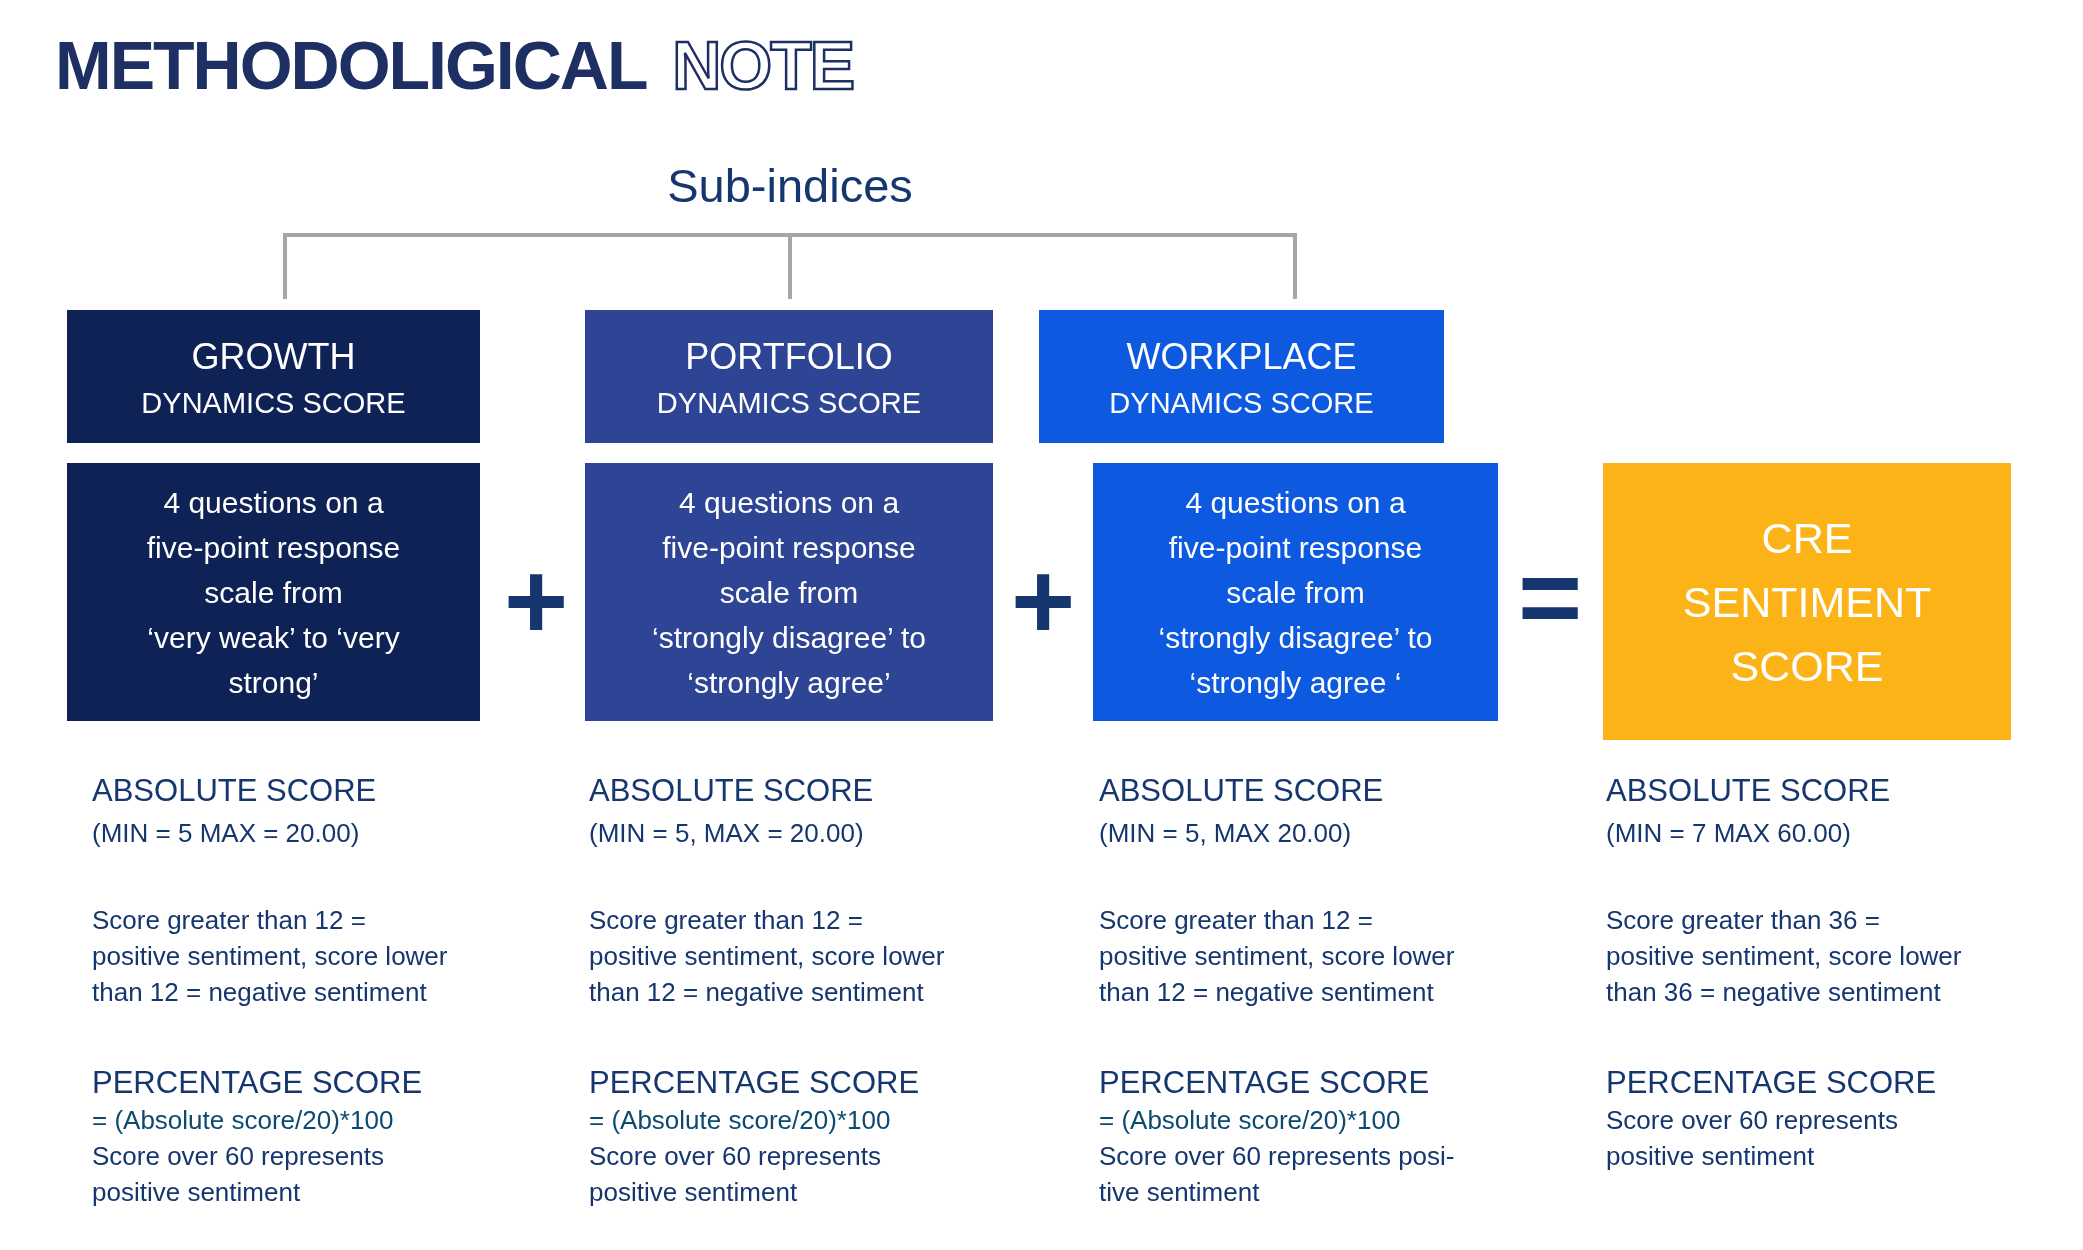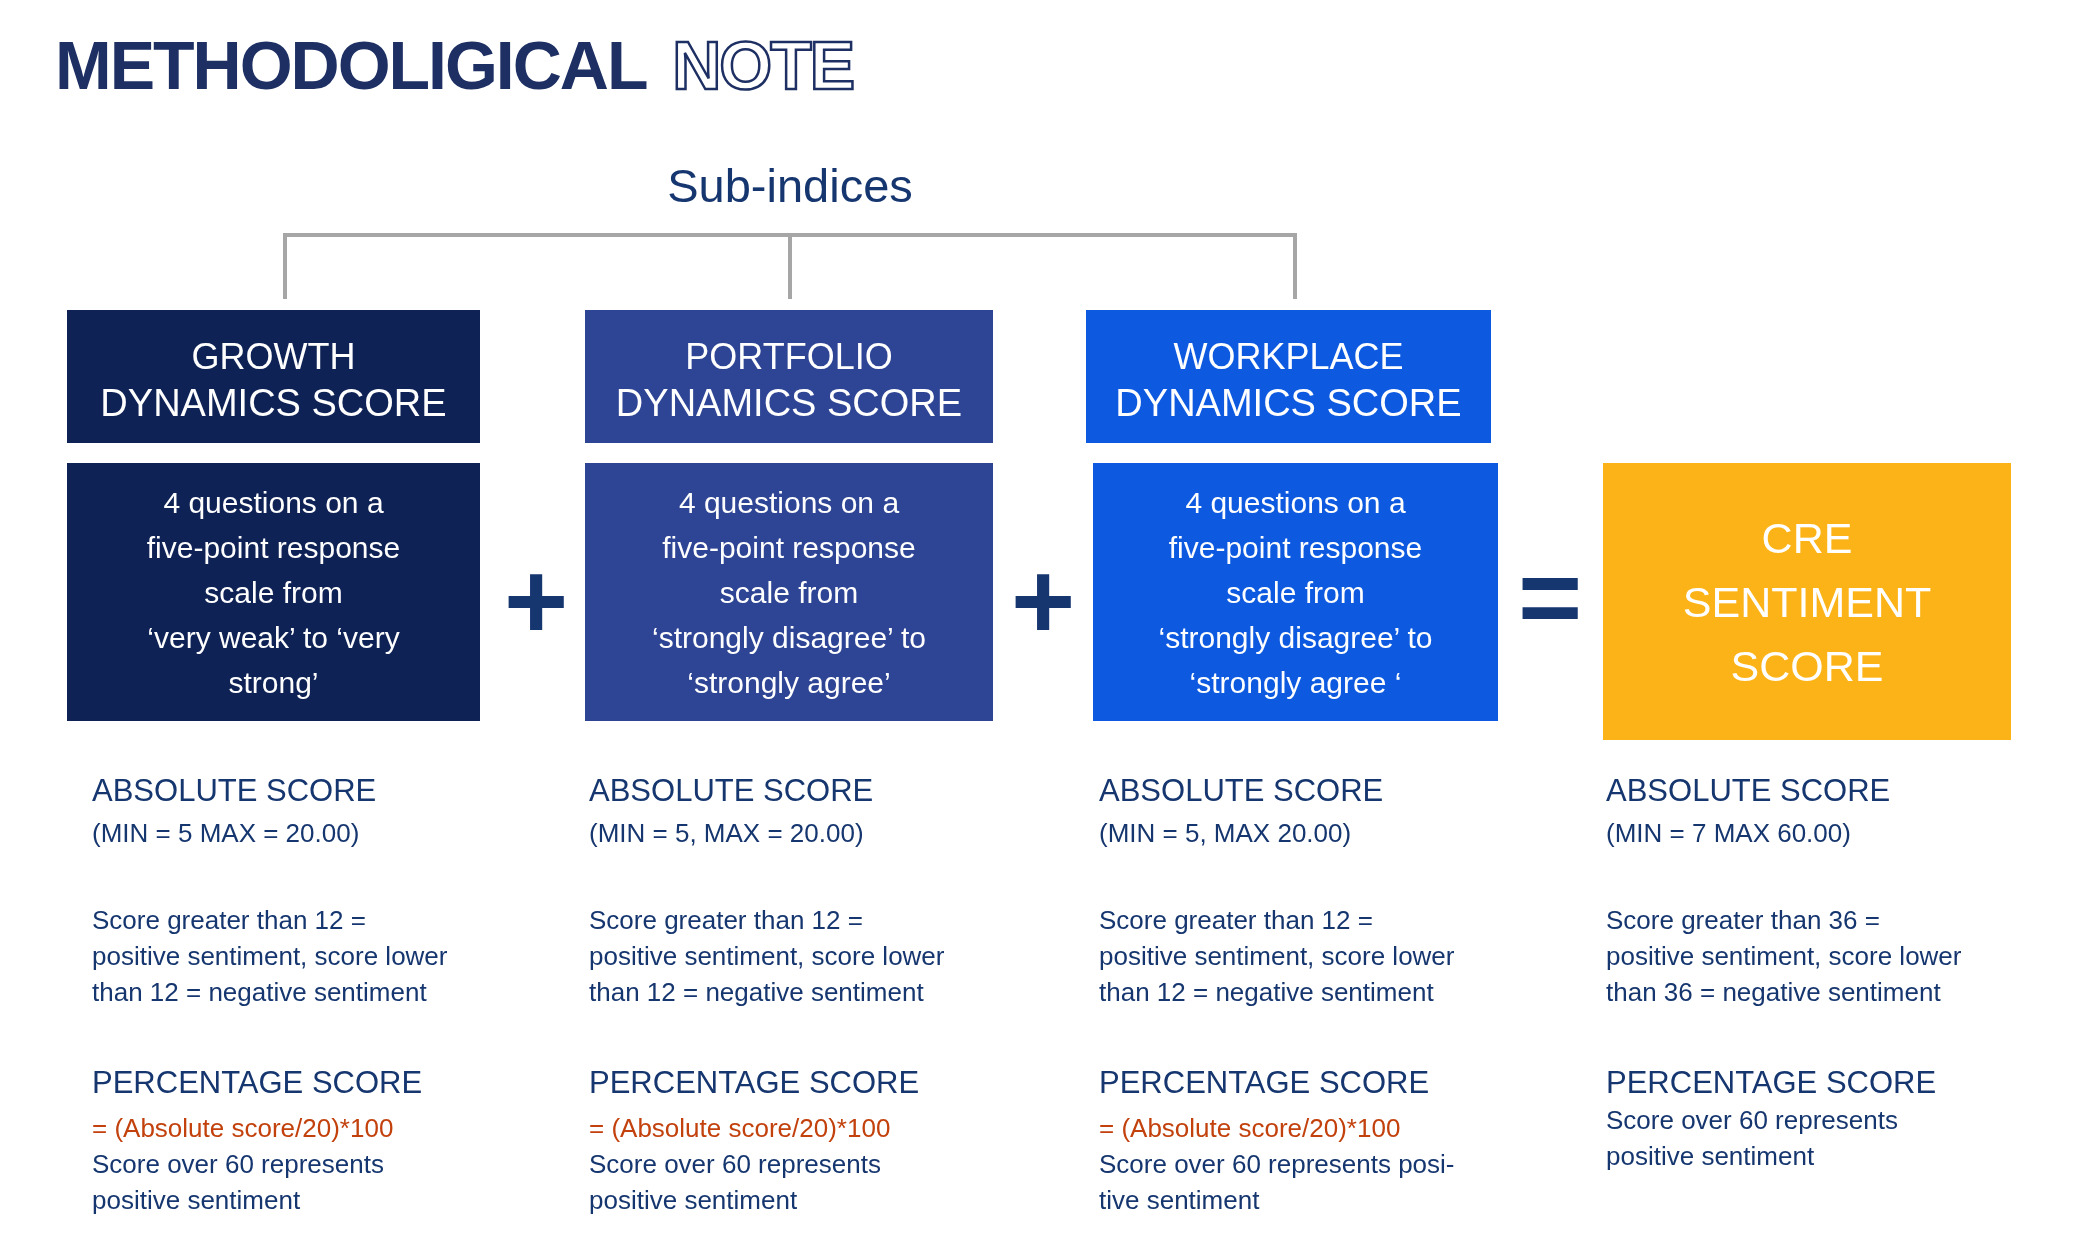"WORKPLACE" .hdr3 { left: 1086px -> 1039px }
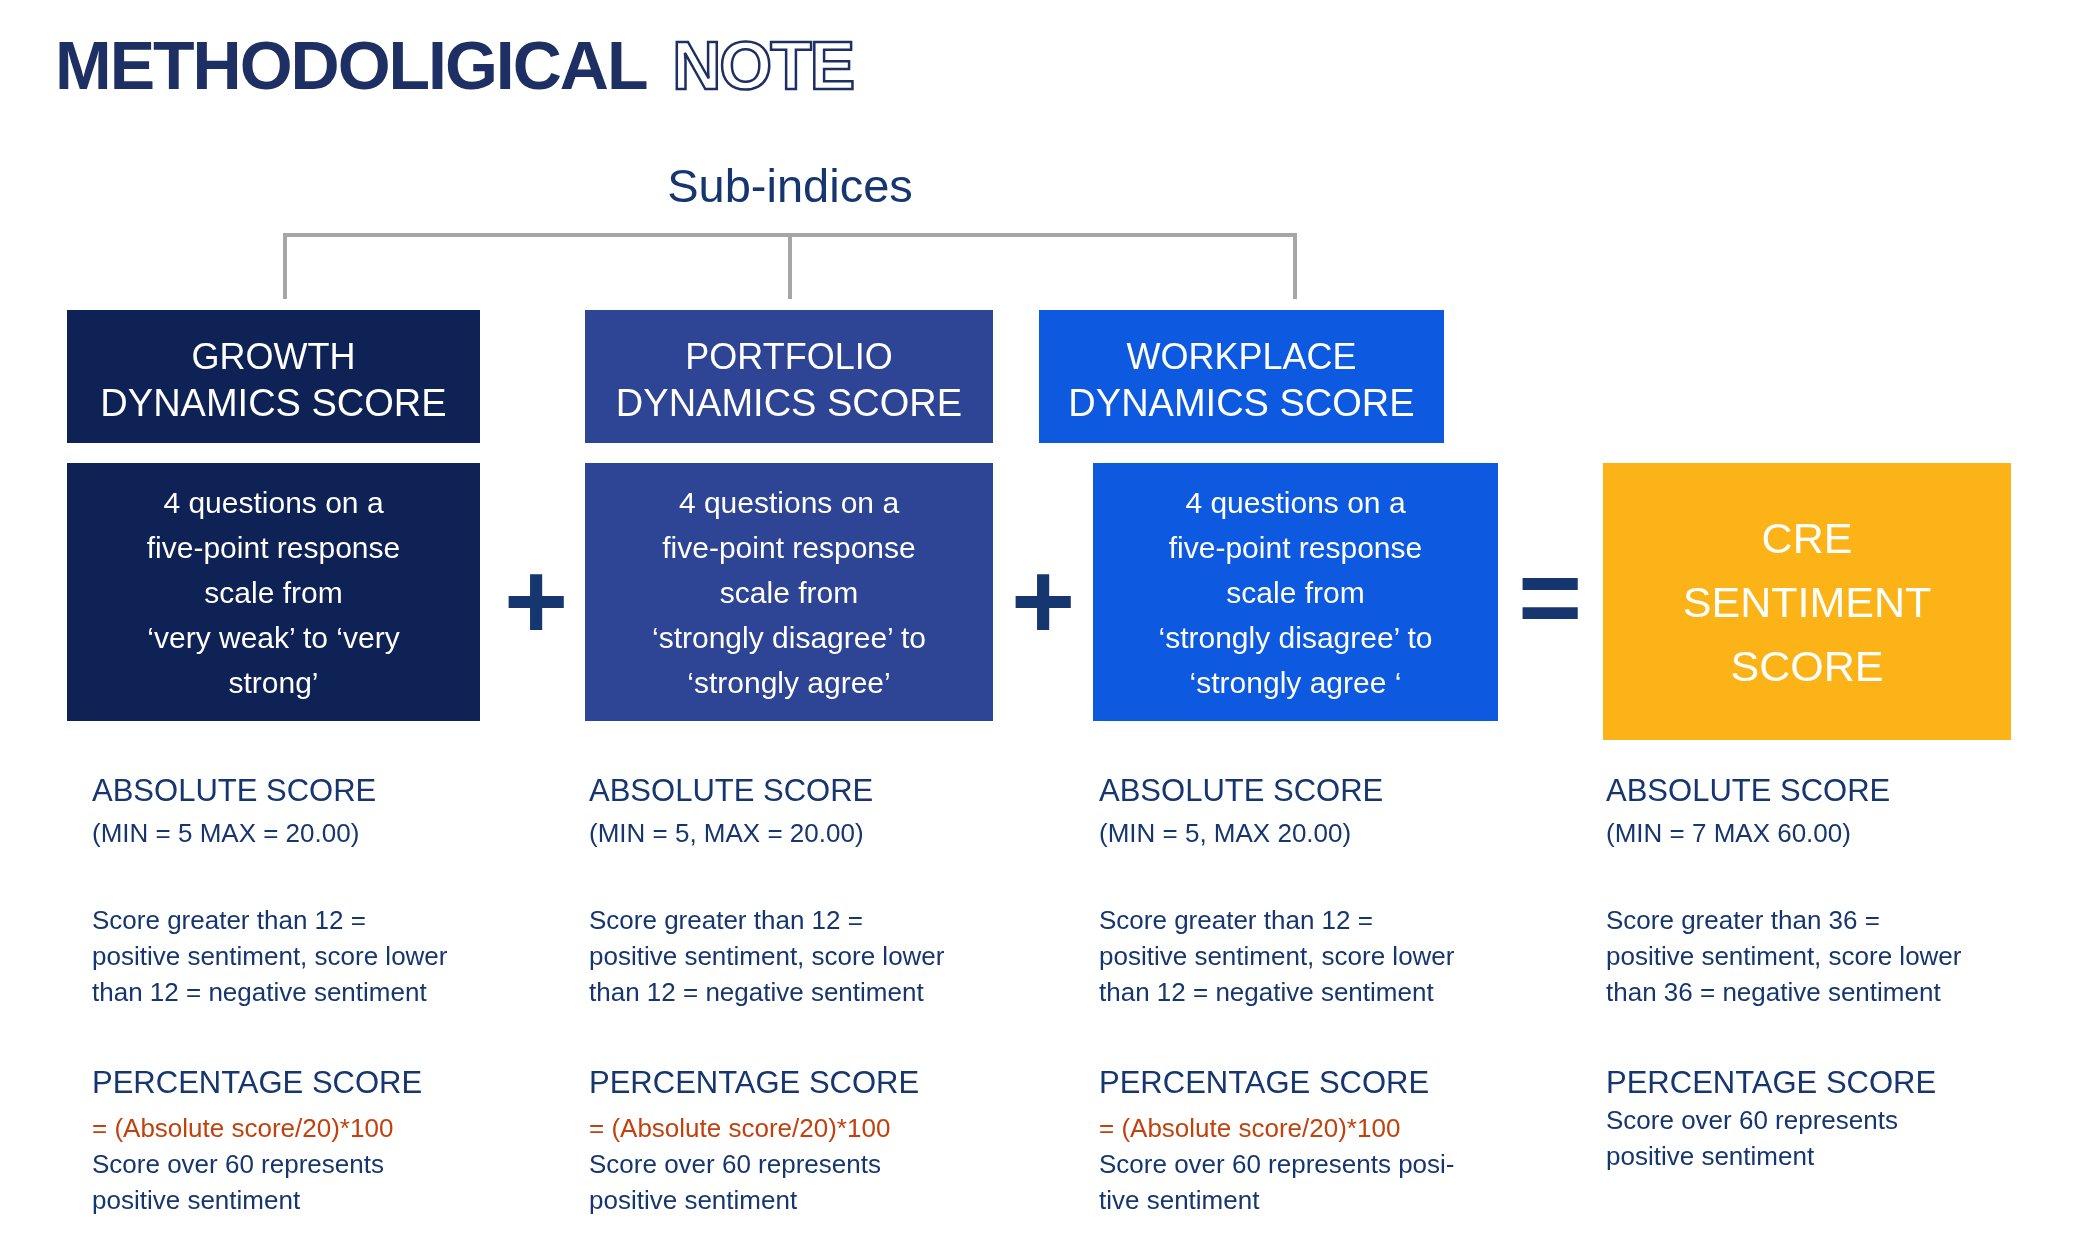"DYNAMICS SCORE" .hdr-line2 { font-size: 38px -> 29px }
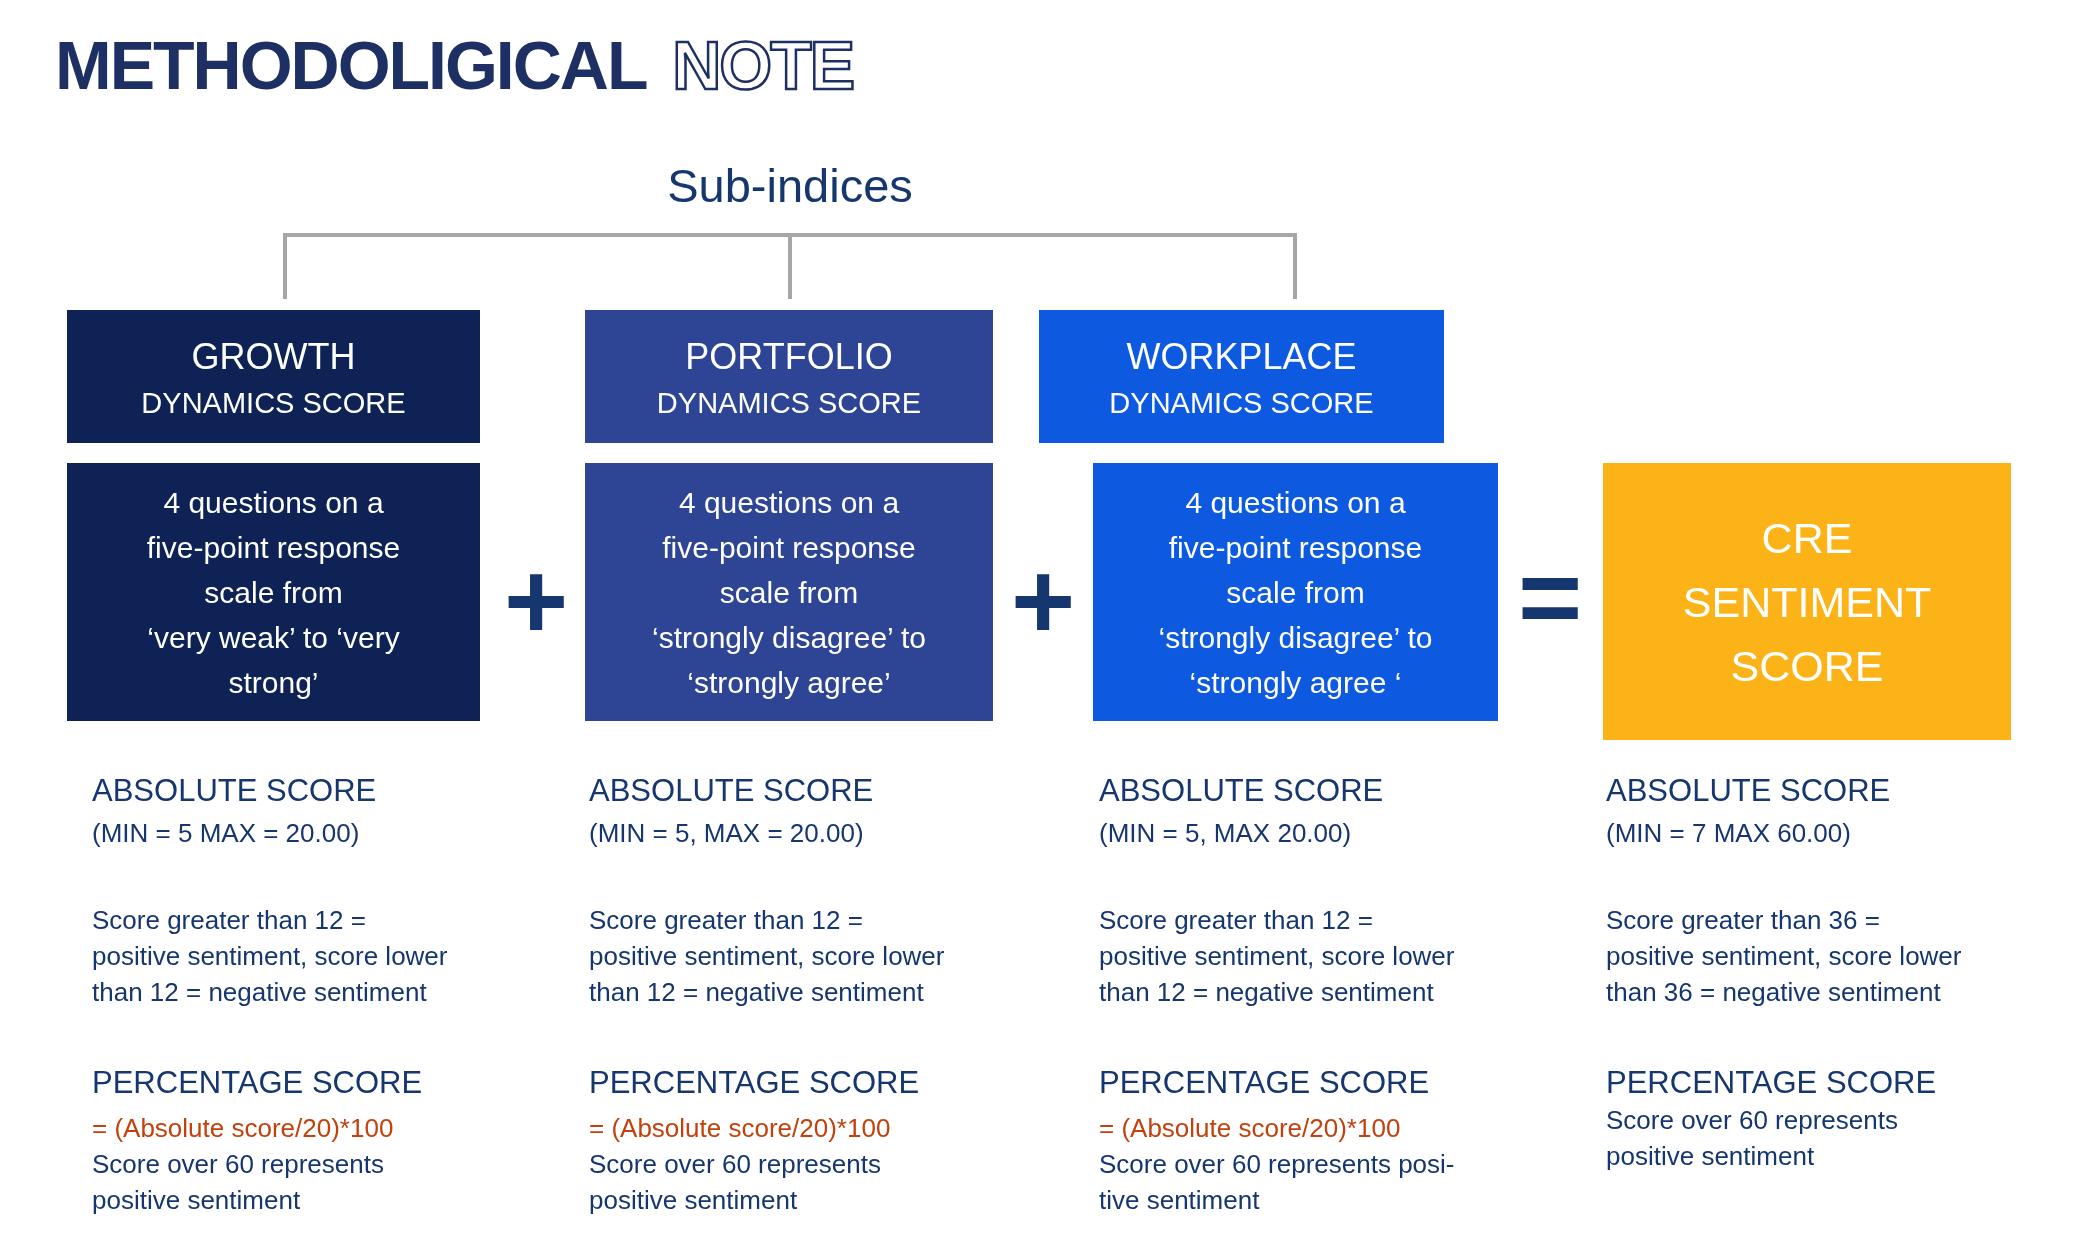"= (Absolute score/20)*100" .pct-formula { color: #c2410c -> #0c4a6e; margin-top: 8px -> none }
